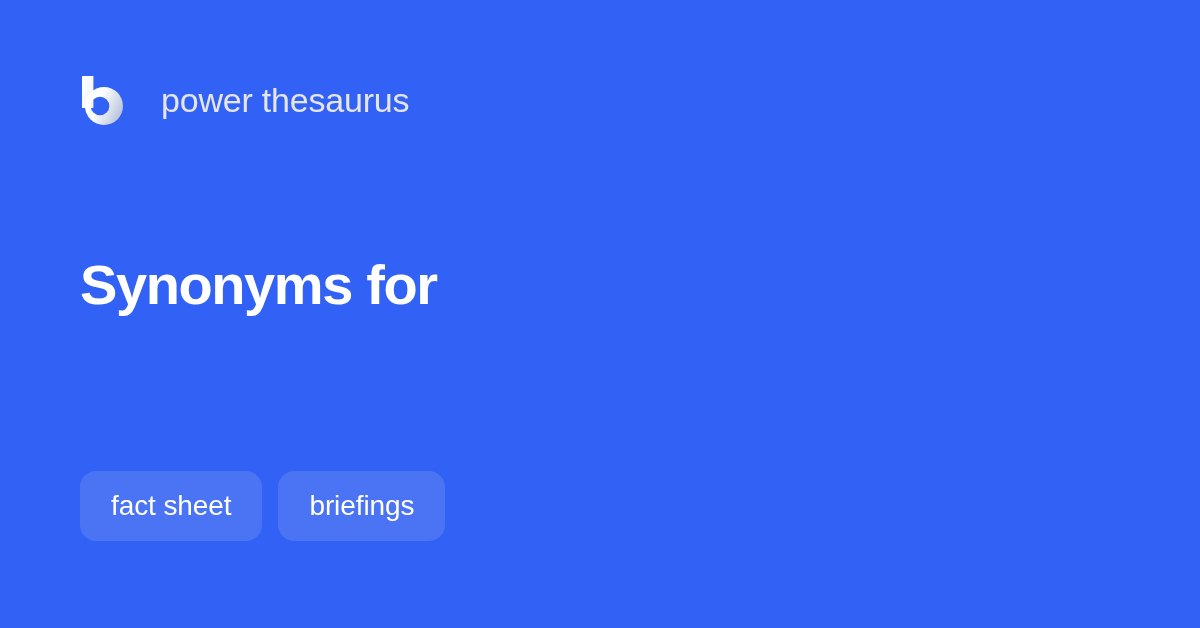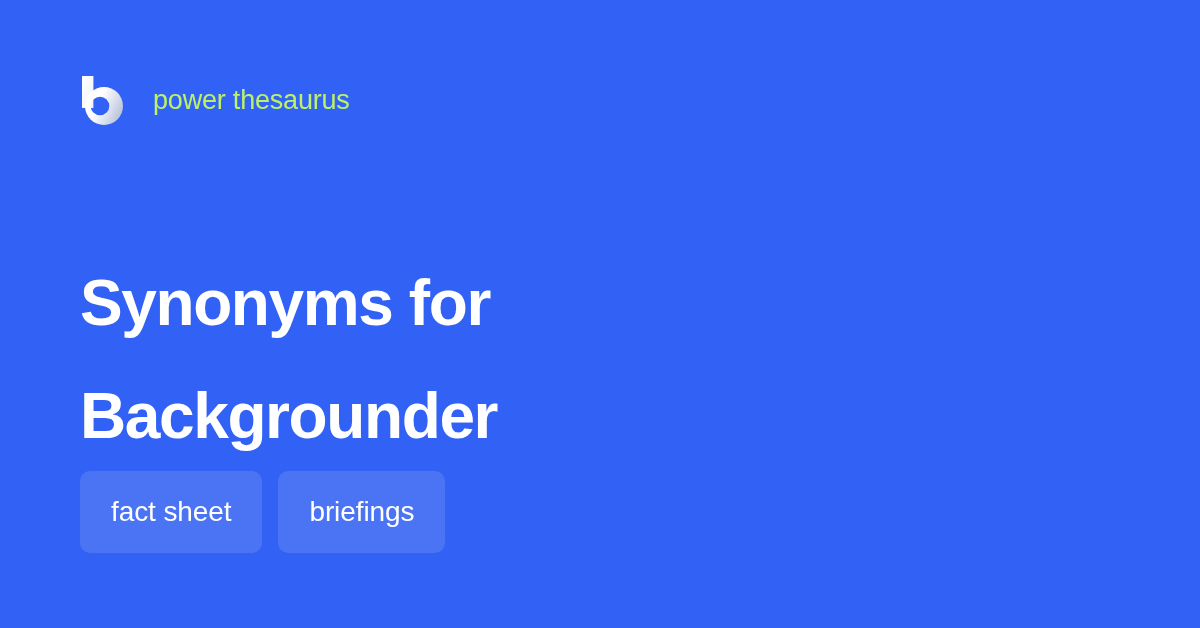"power thesaurus" .brand-name { color: #bef264 -> #e5e5e5; font-size: 27px -> 34px; margin-left: 27px -> 35px }
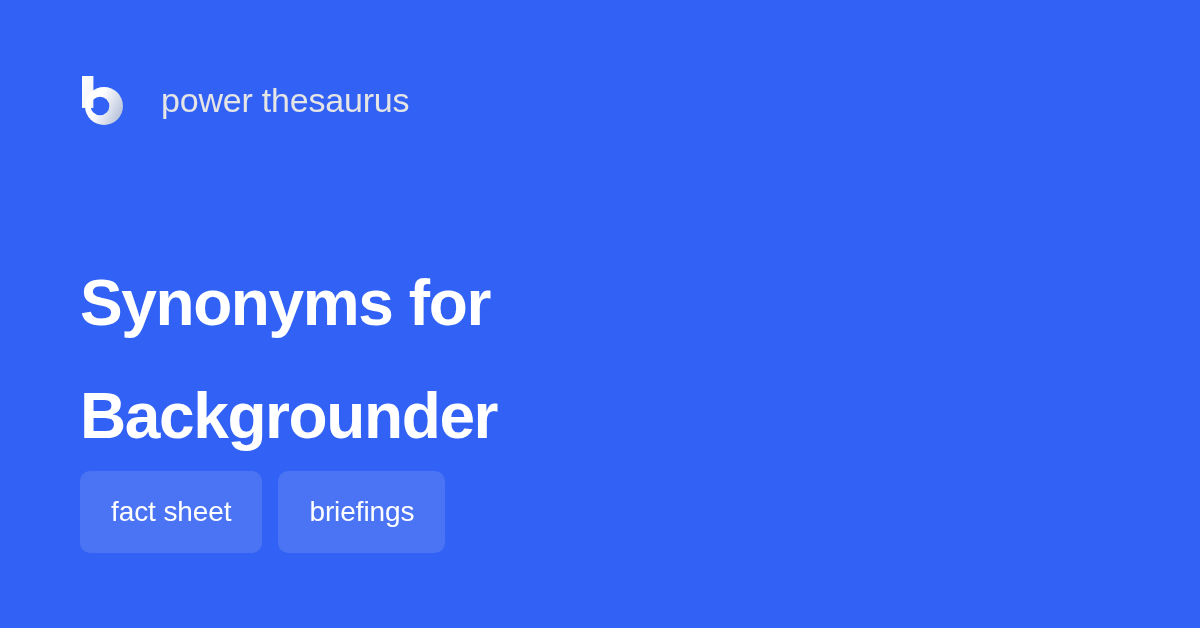"Synonyms for" .headline { font-size: 64px -> 56px; top: 204px -> 190px }
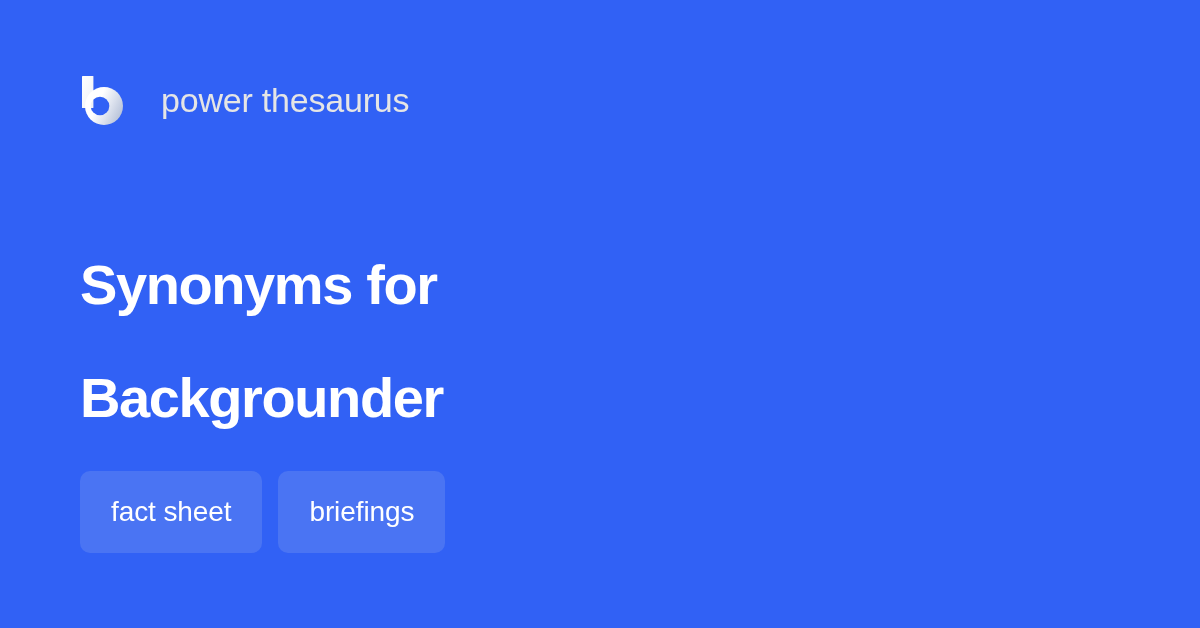"Backgrounder" span.line { html: <span>Backgrounder</span> -> none }
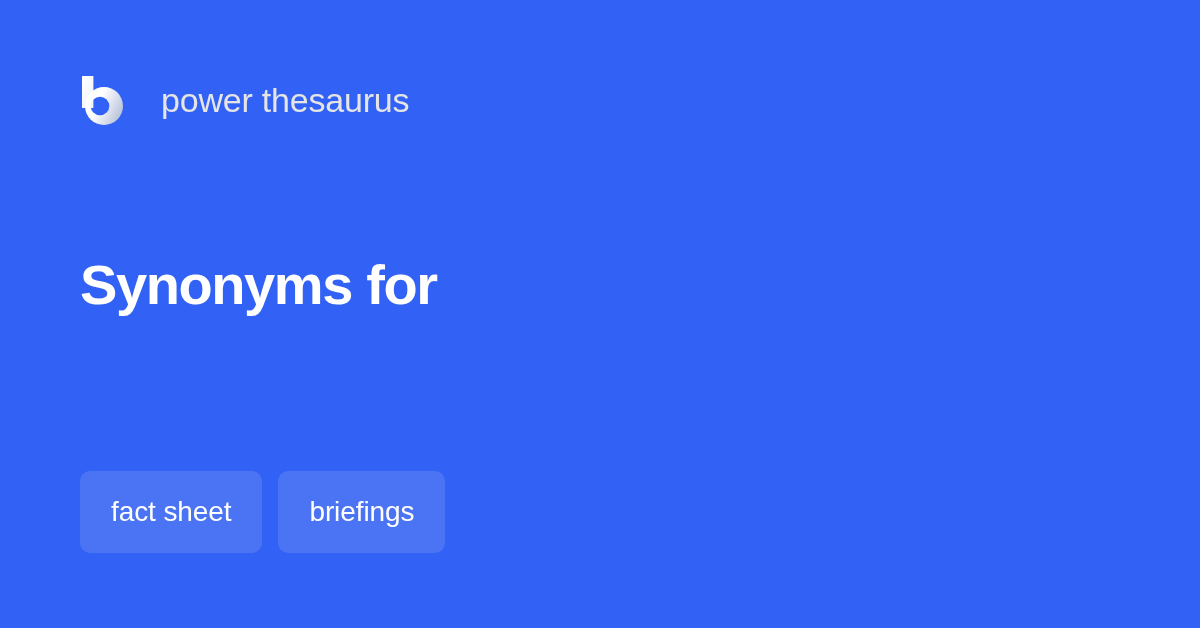"fact sheet" .chip { border-radius: 10px -> 16px; height: 82px -> 70px }
